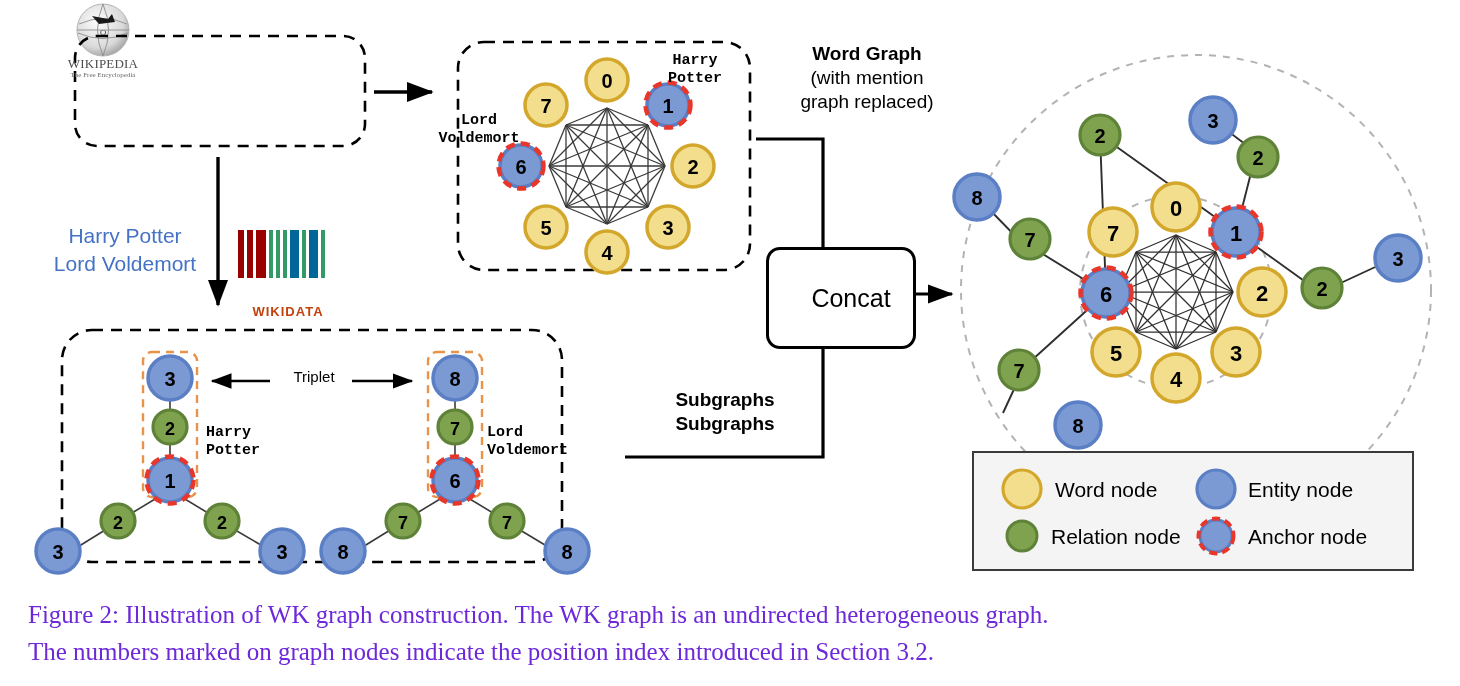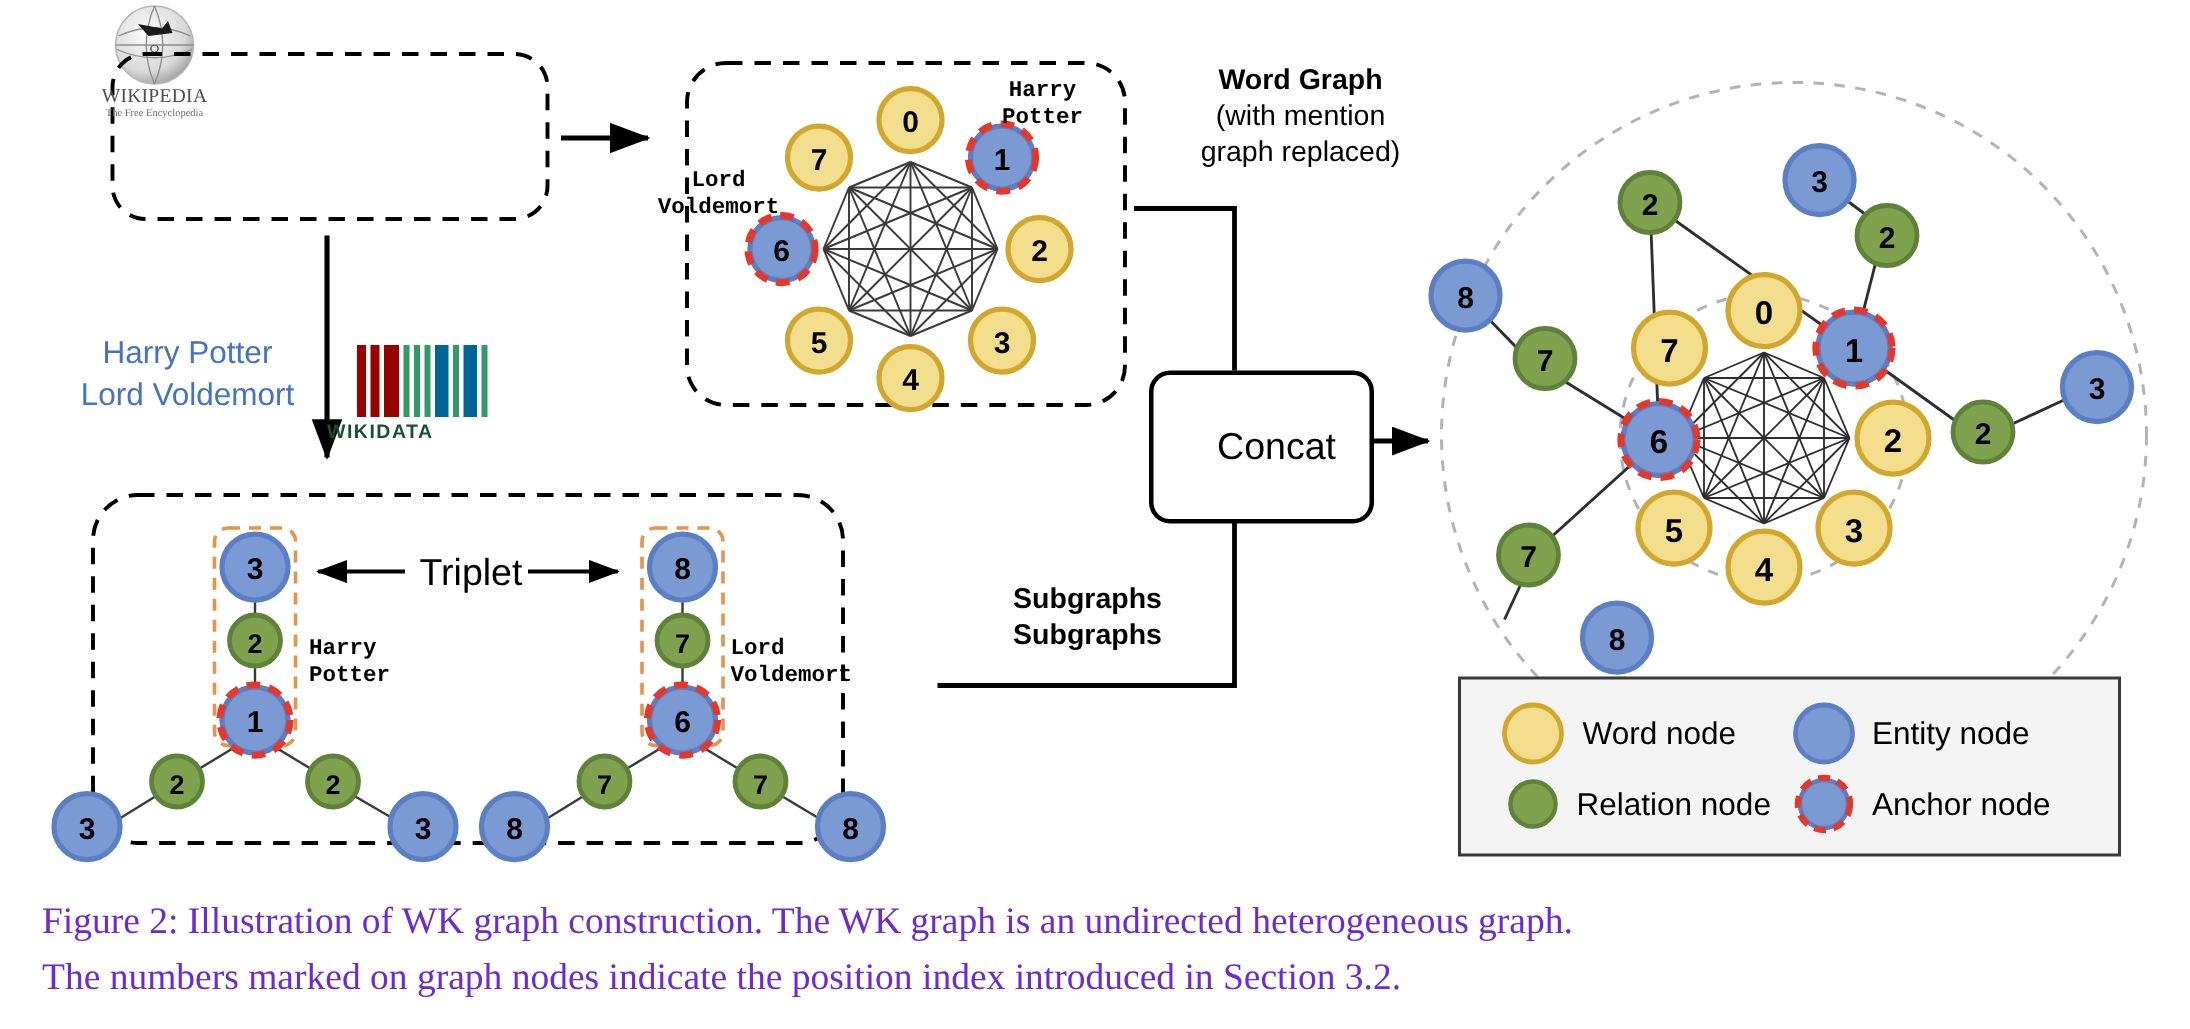"WIKIDATA" .wd-name { color: #14532d -> #c2410c; margin-top: none -> 24px; text-align: none -> center }
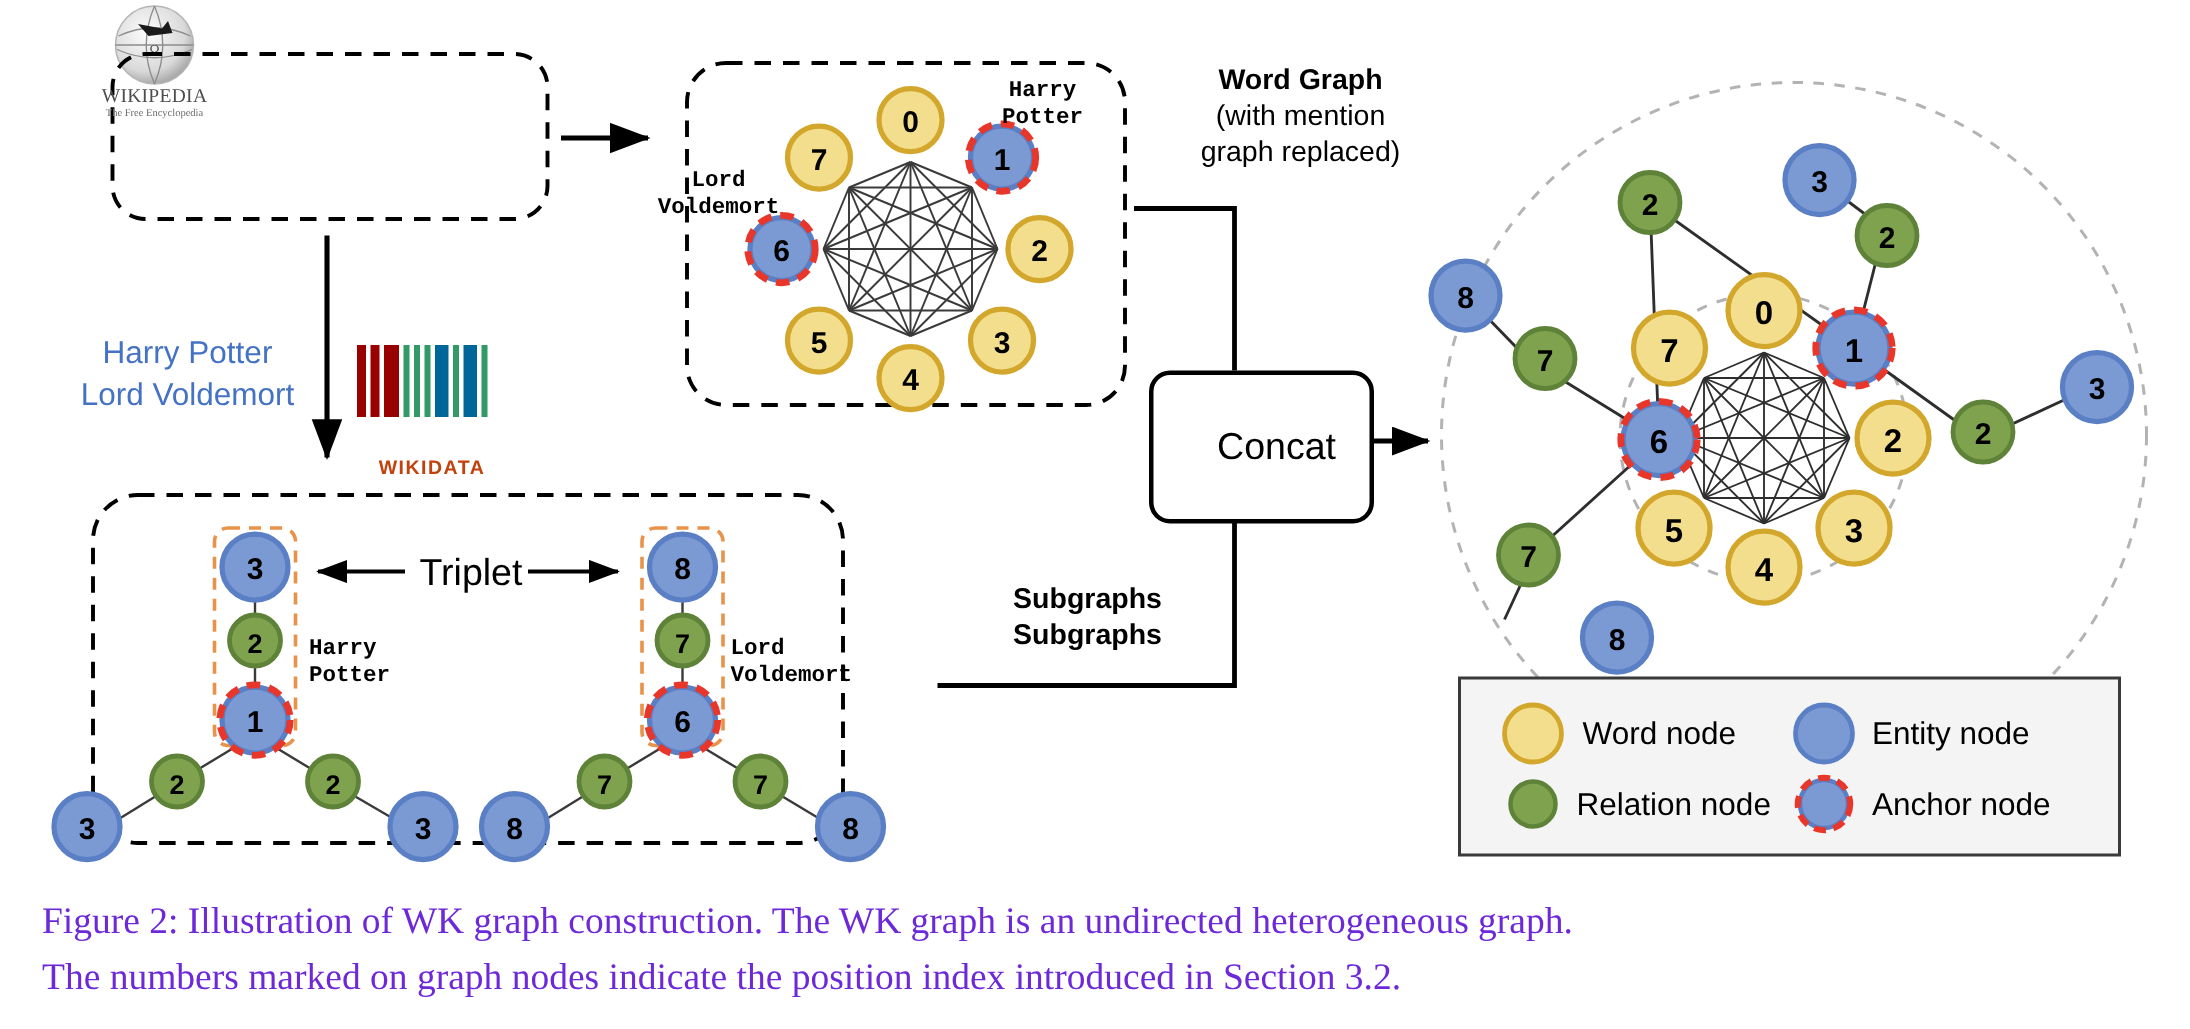"Triplet" .triplet-label { font-size: 25px -> 15px }
